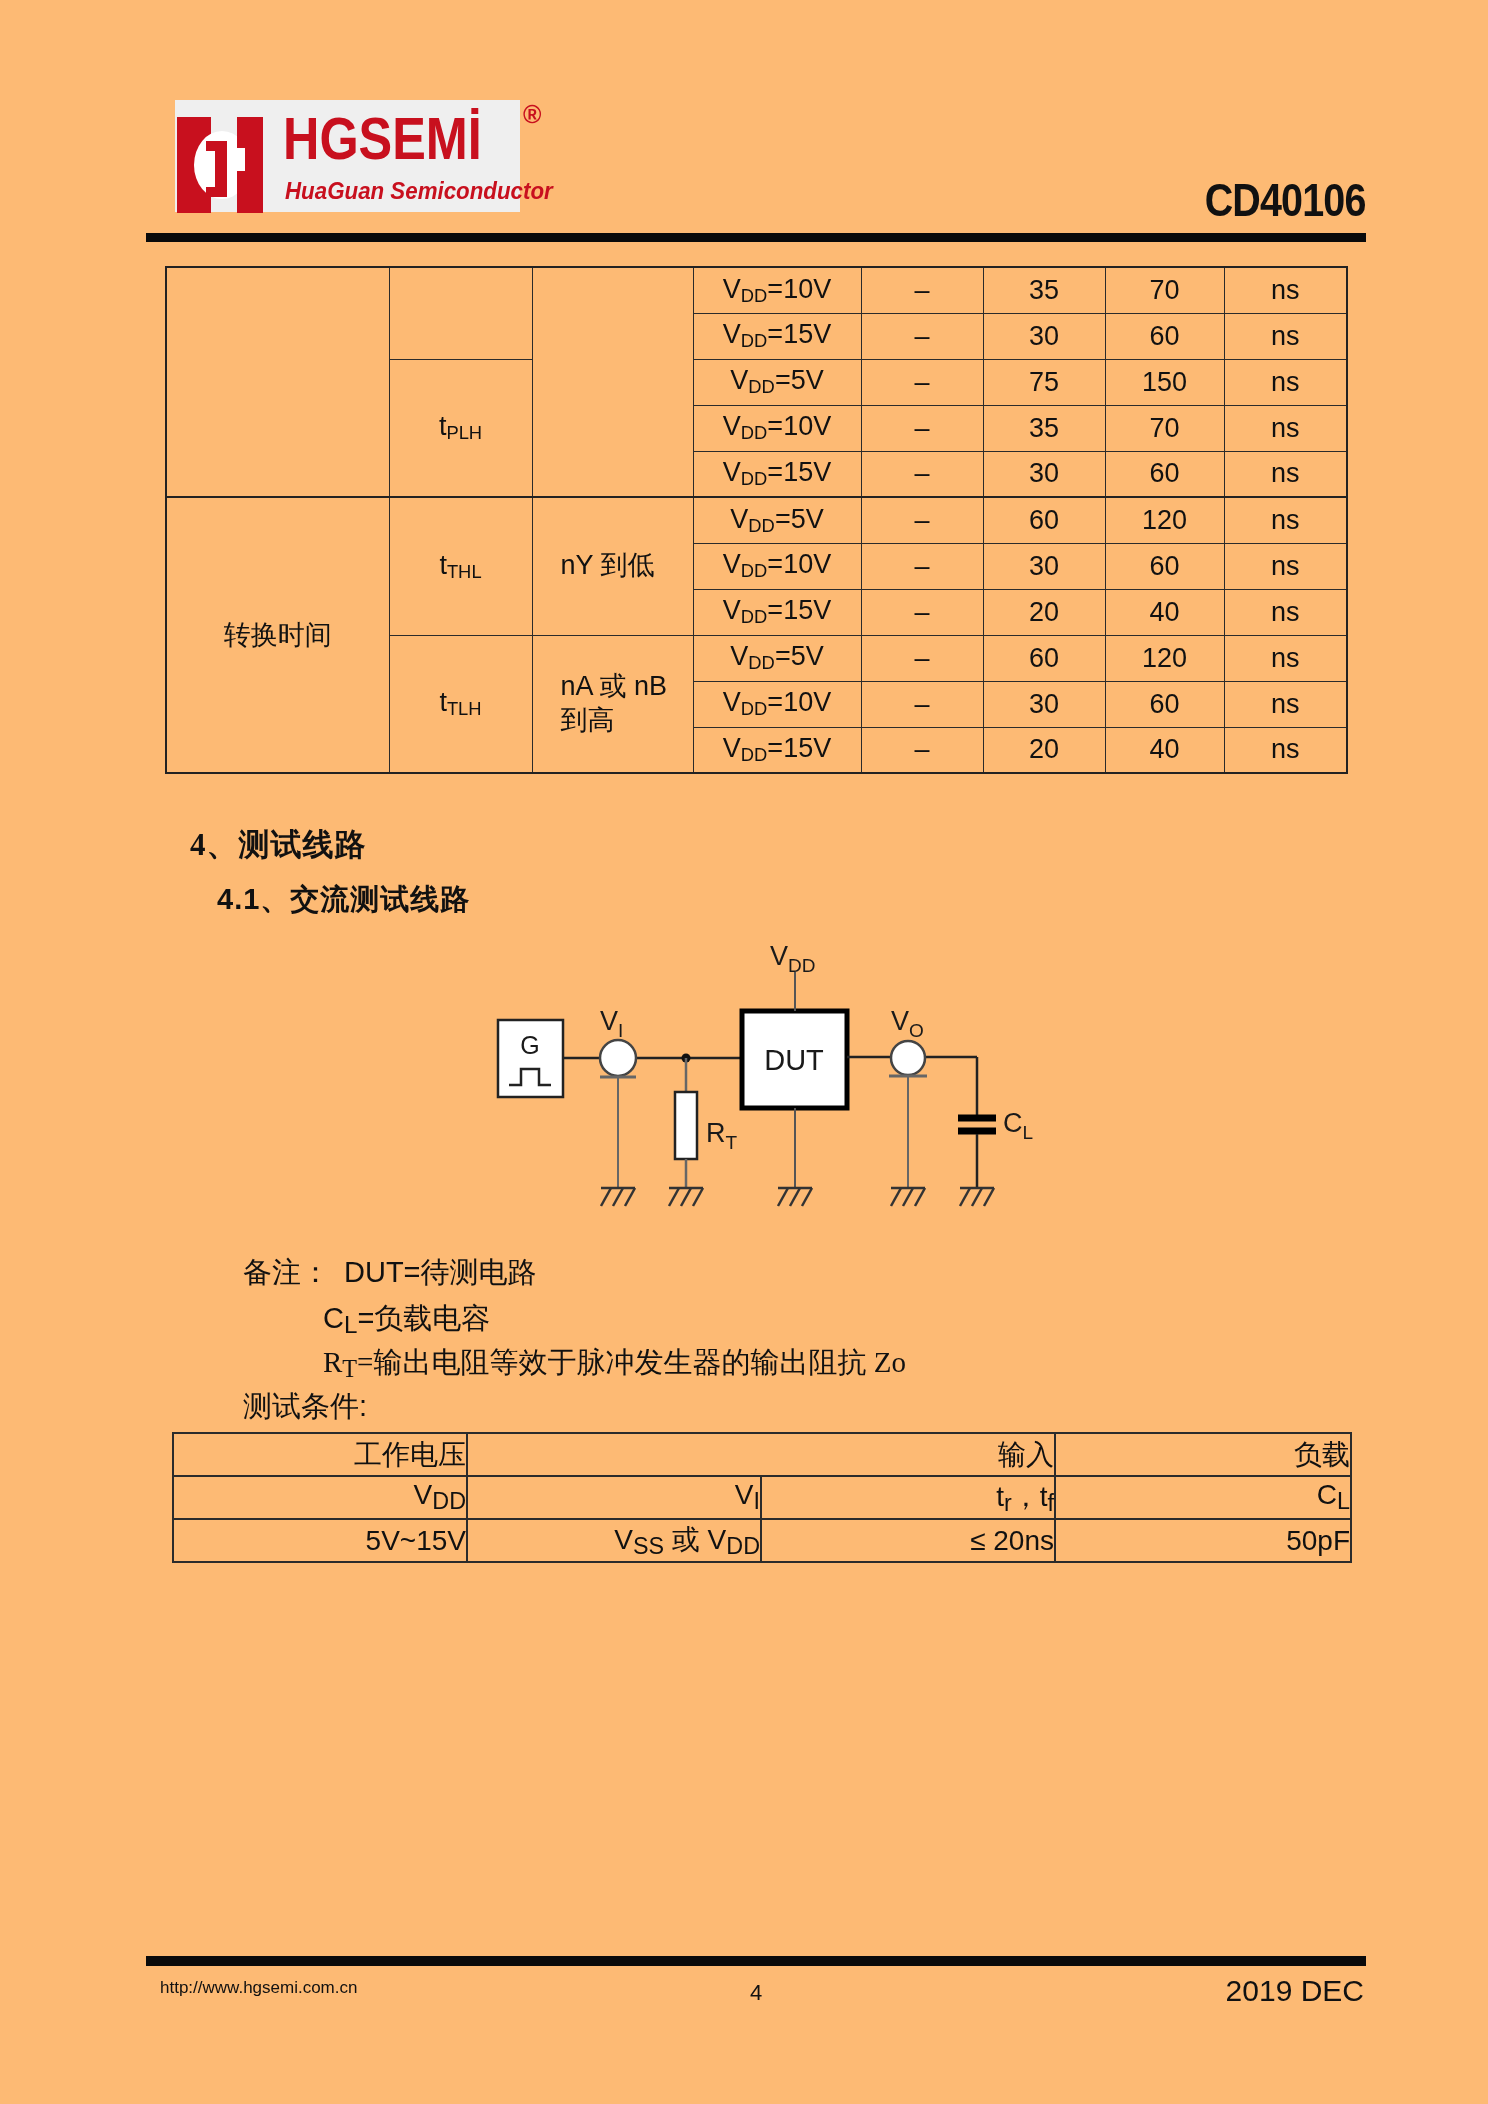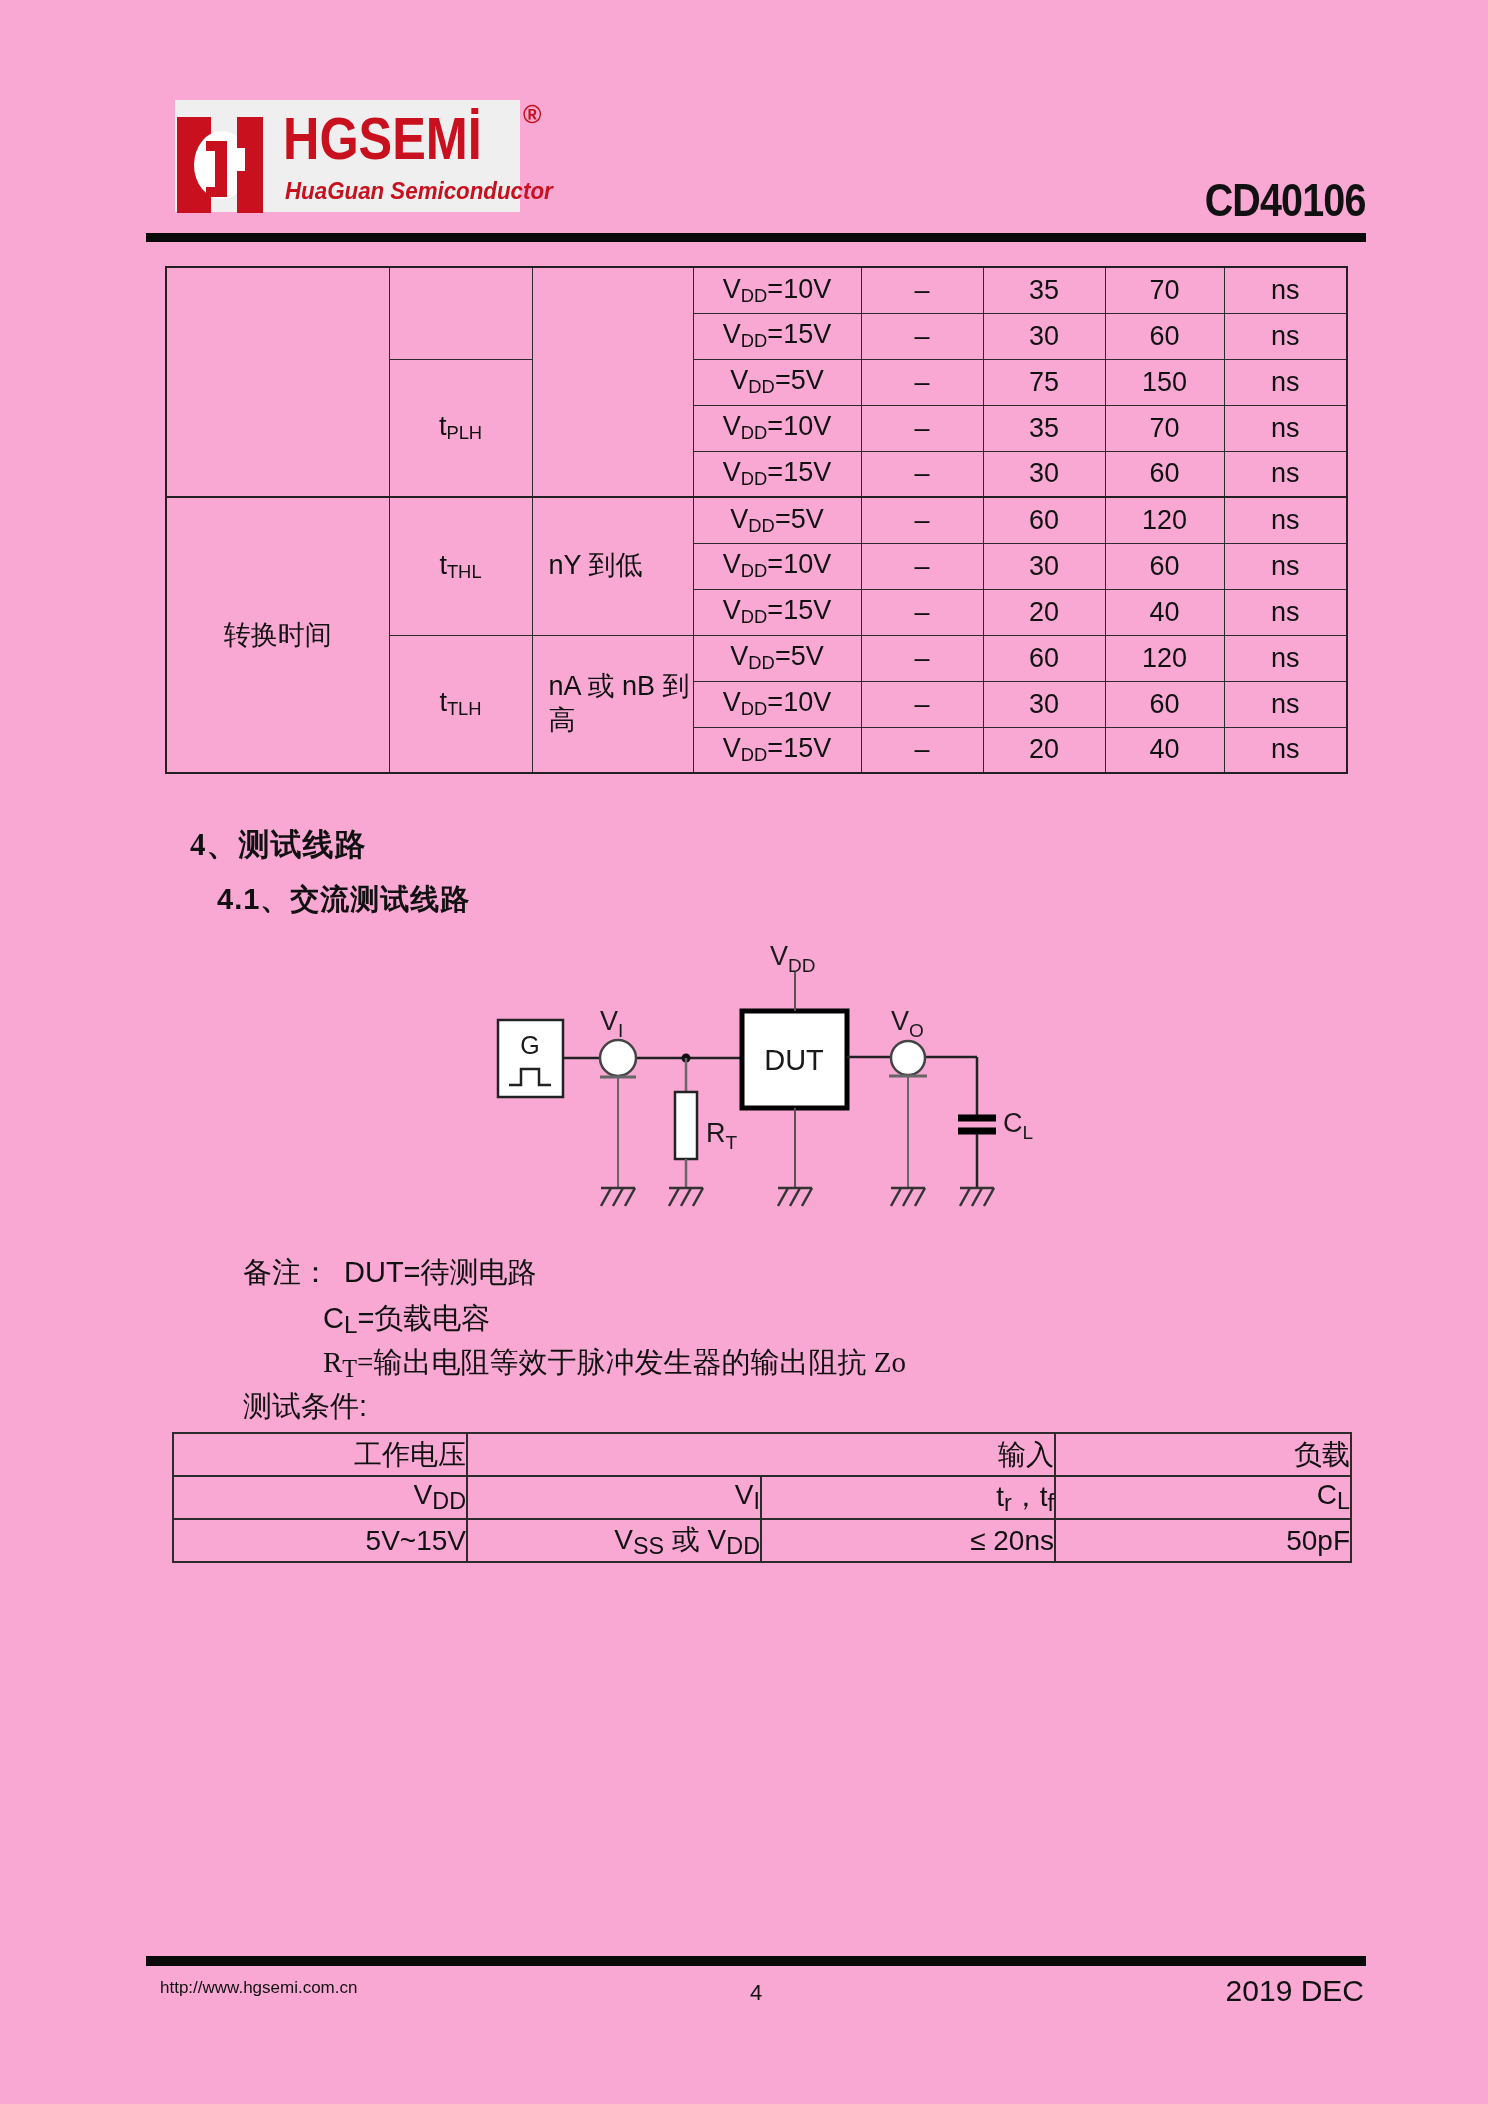"HGSEMİ" .page { background: #f9a8d4 -> #fdba74 }
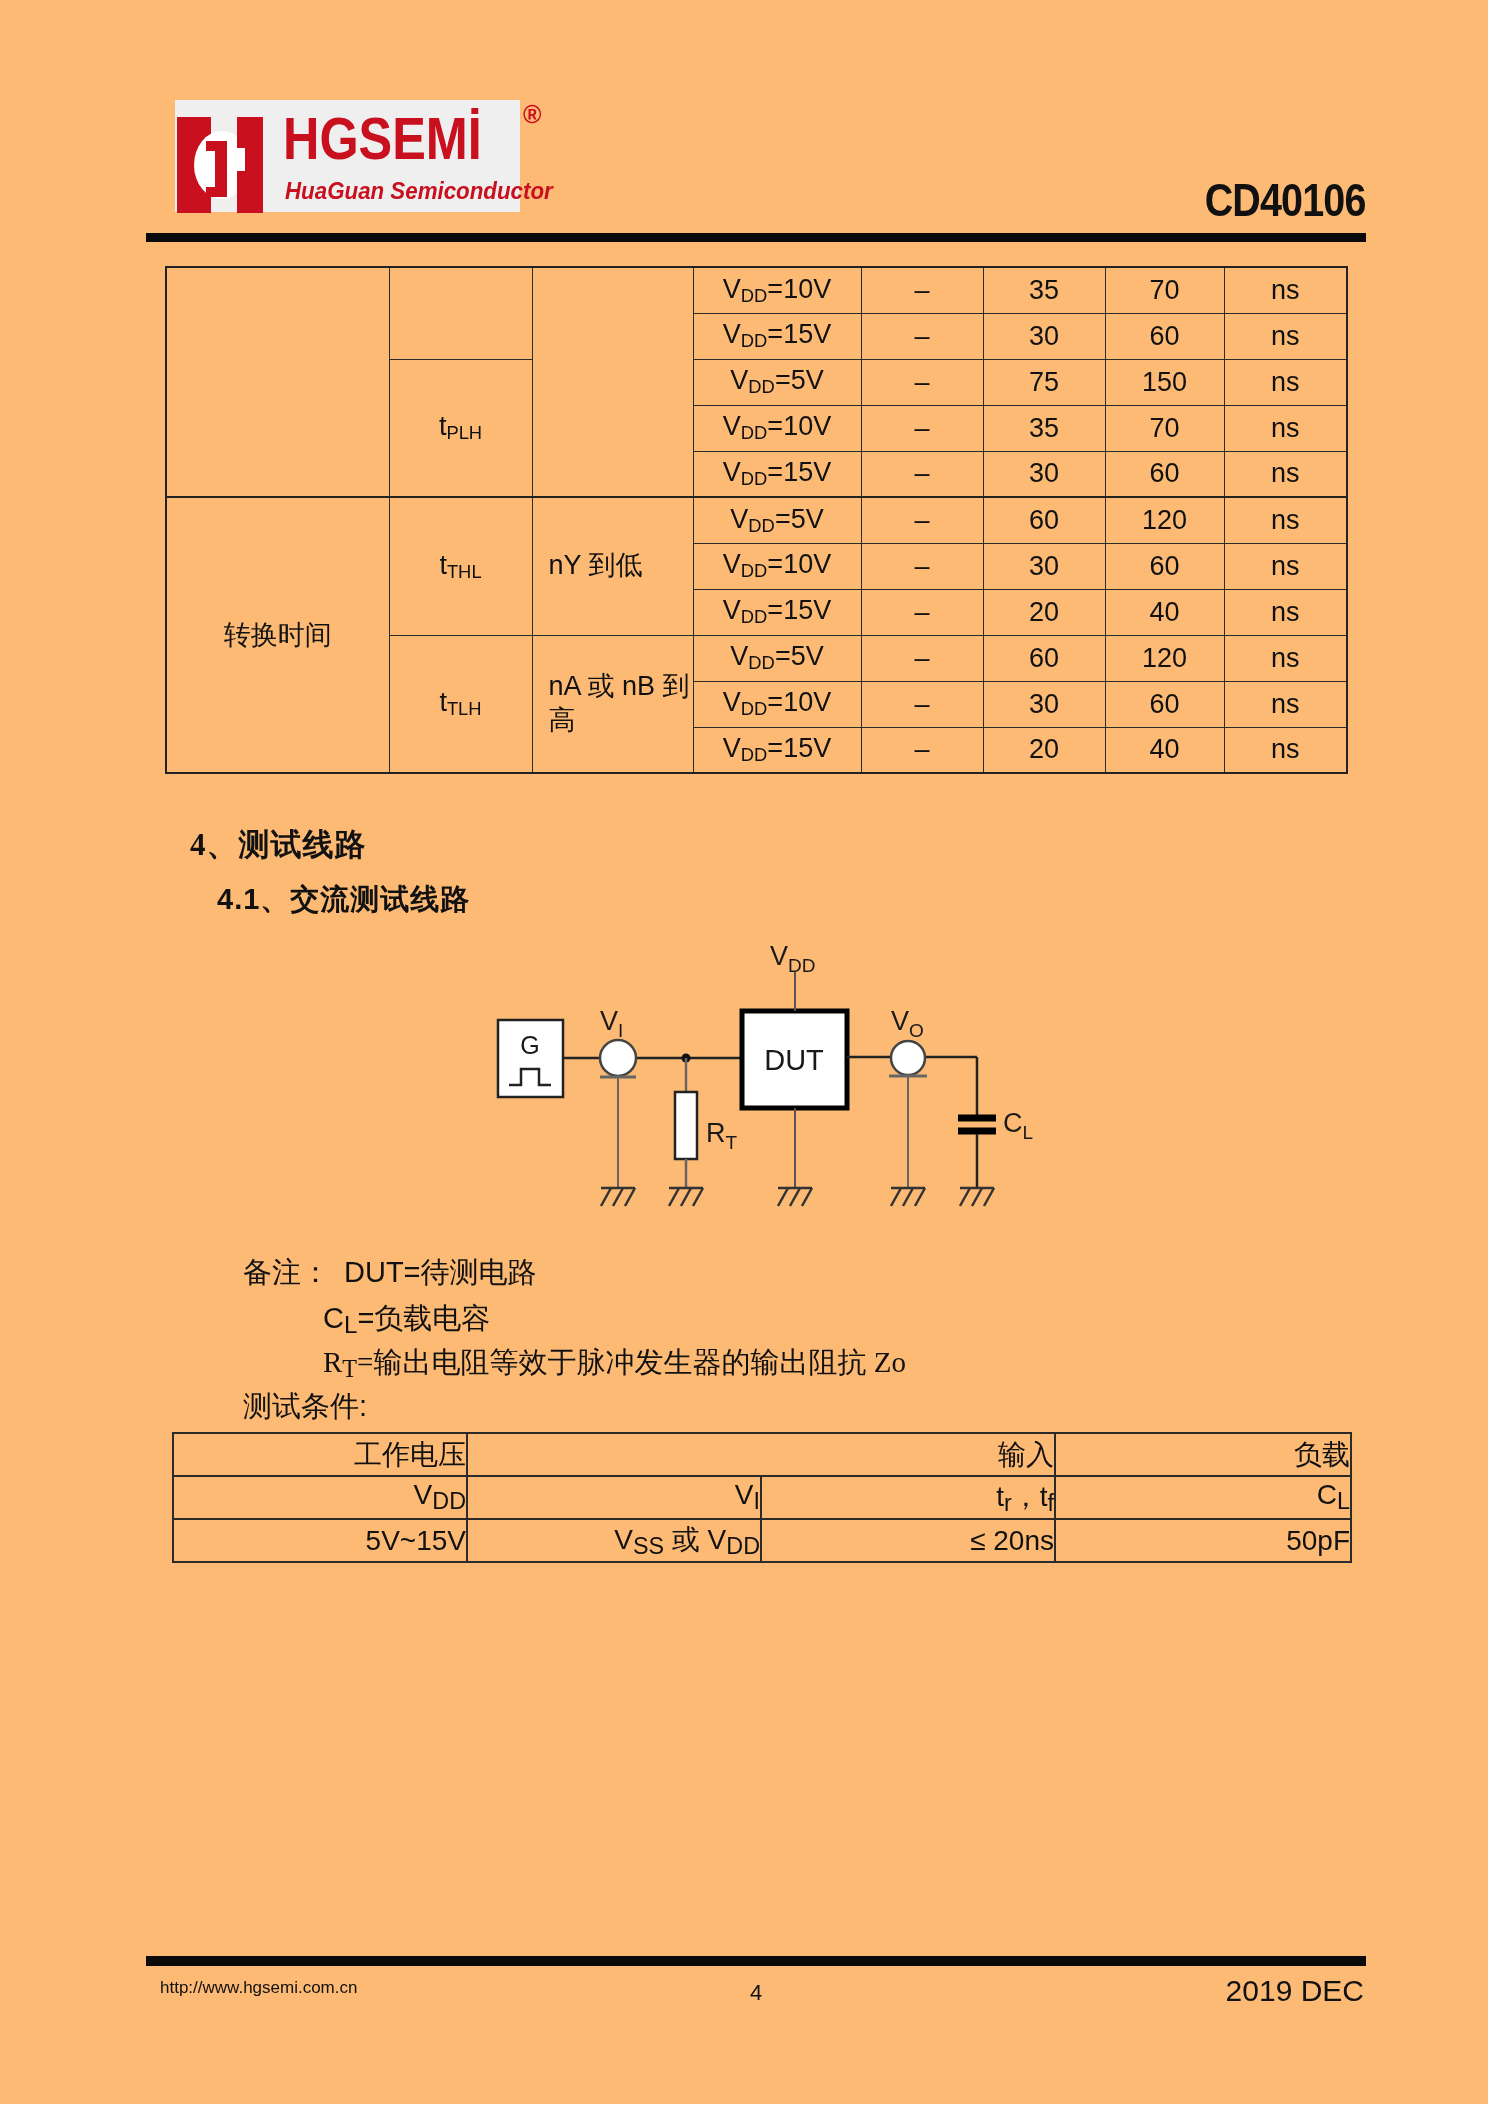"nY 到低" table.timing td.cond { padding-left: 16px -> 28px }
